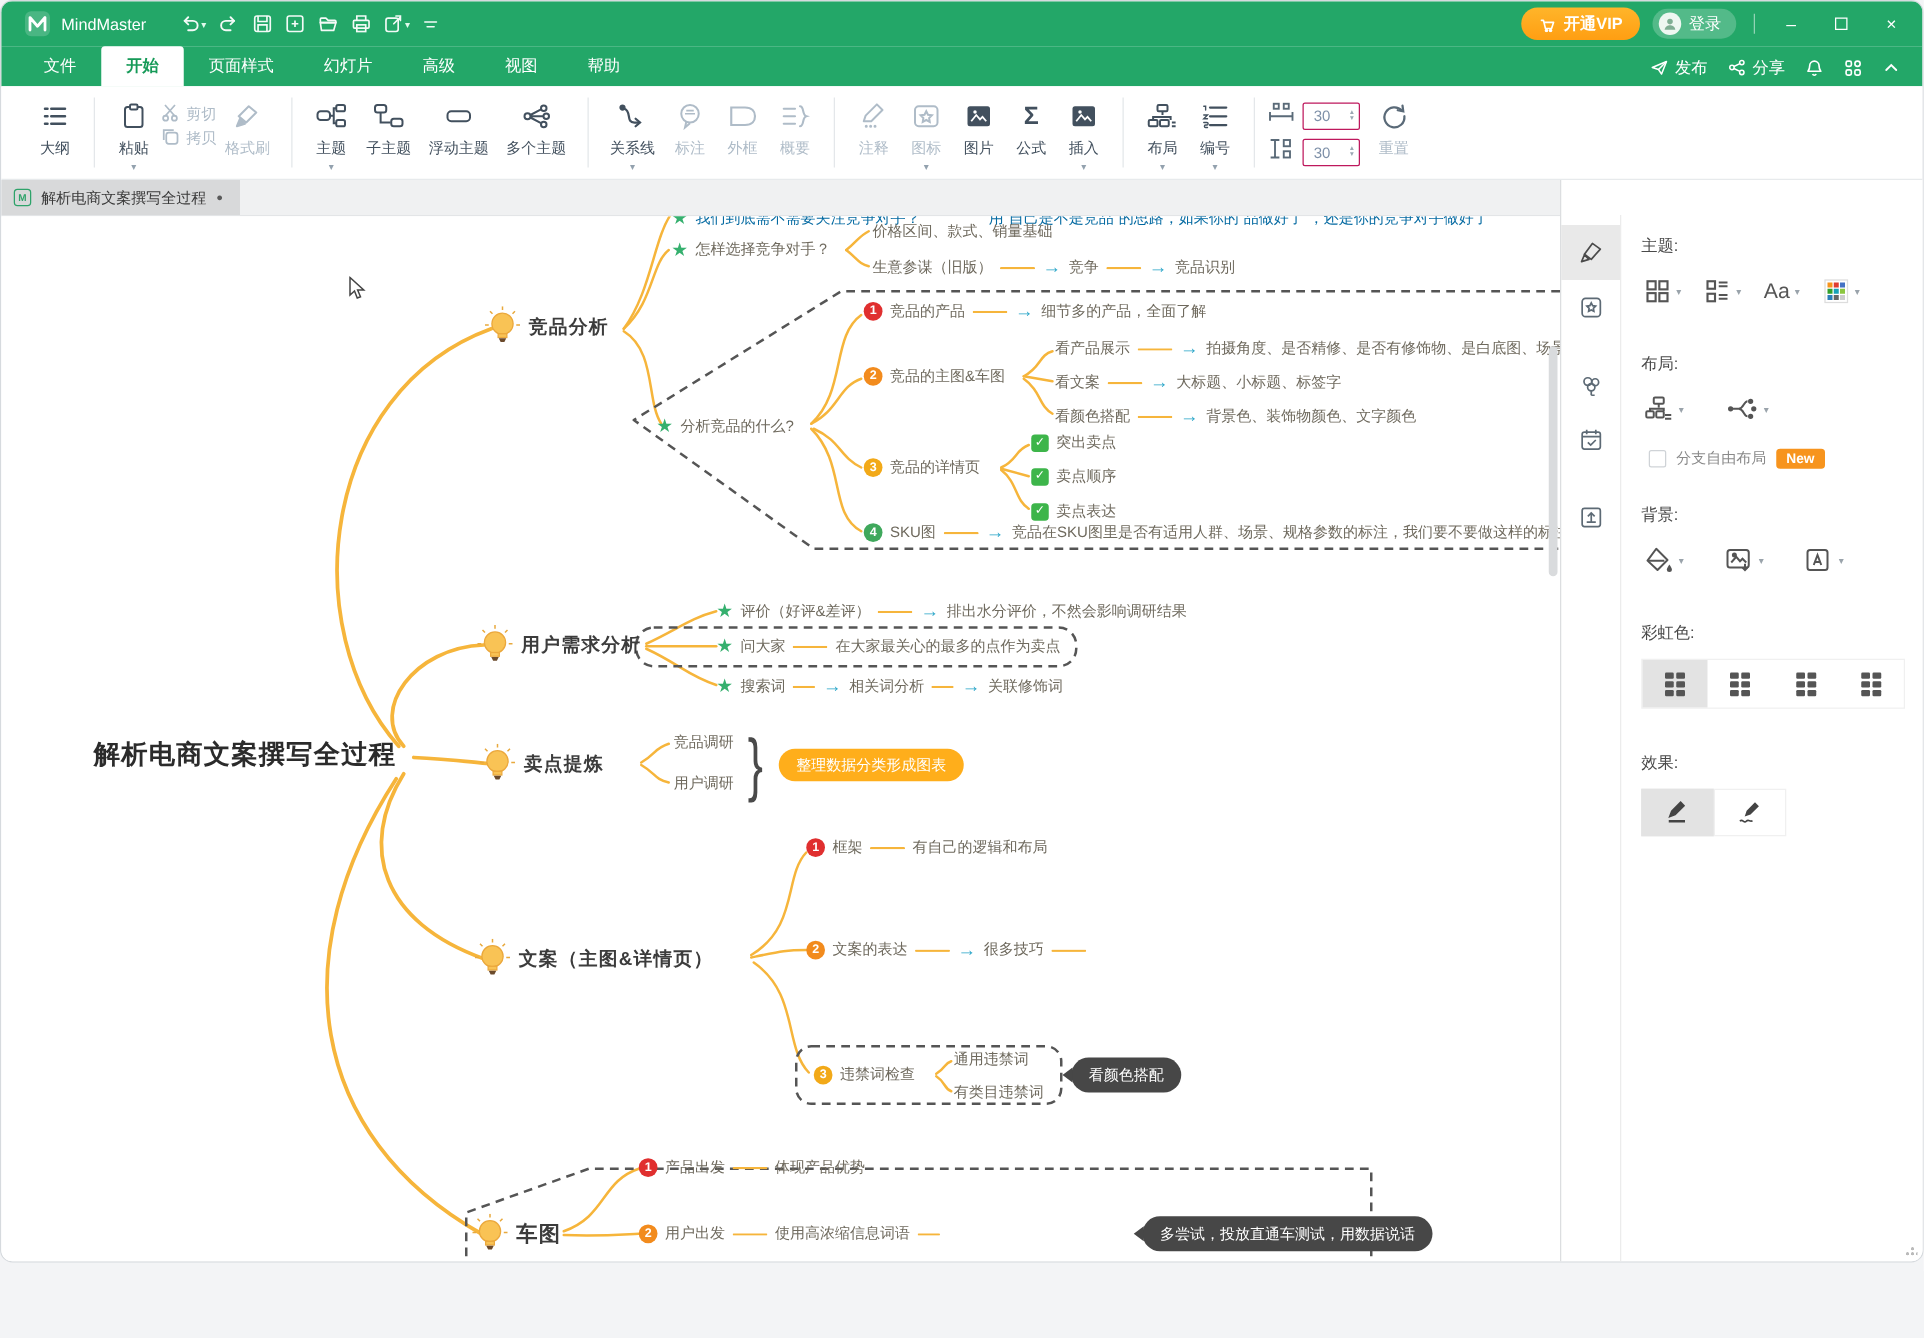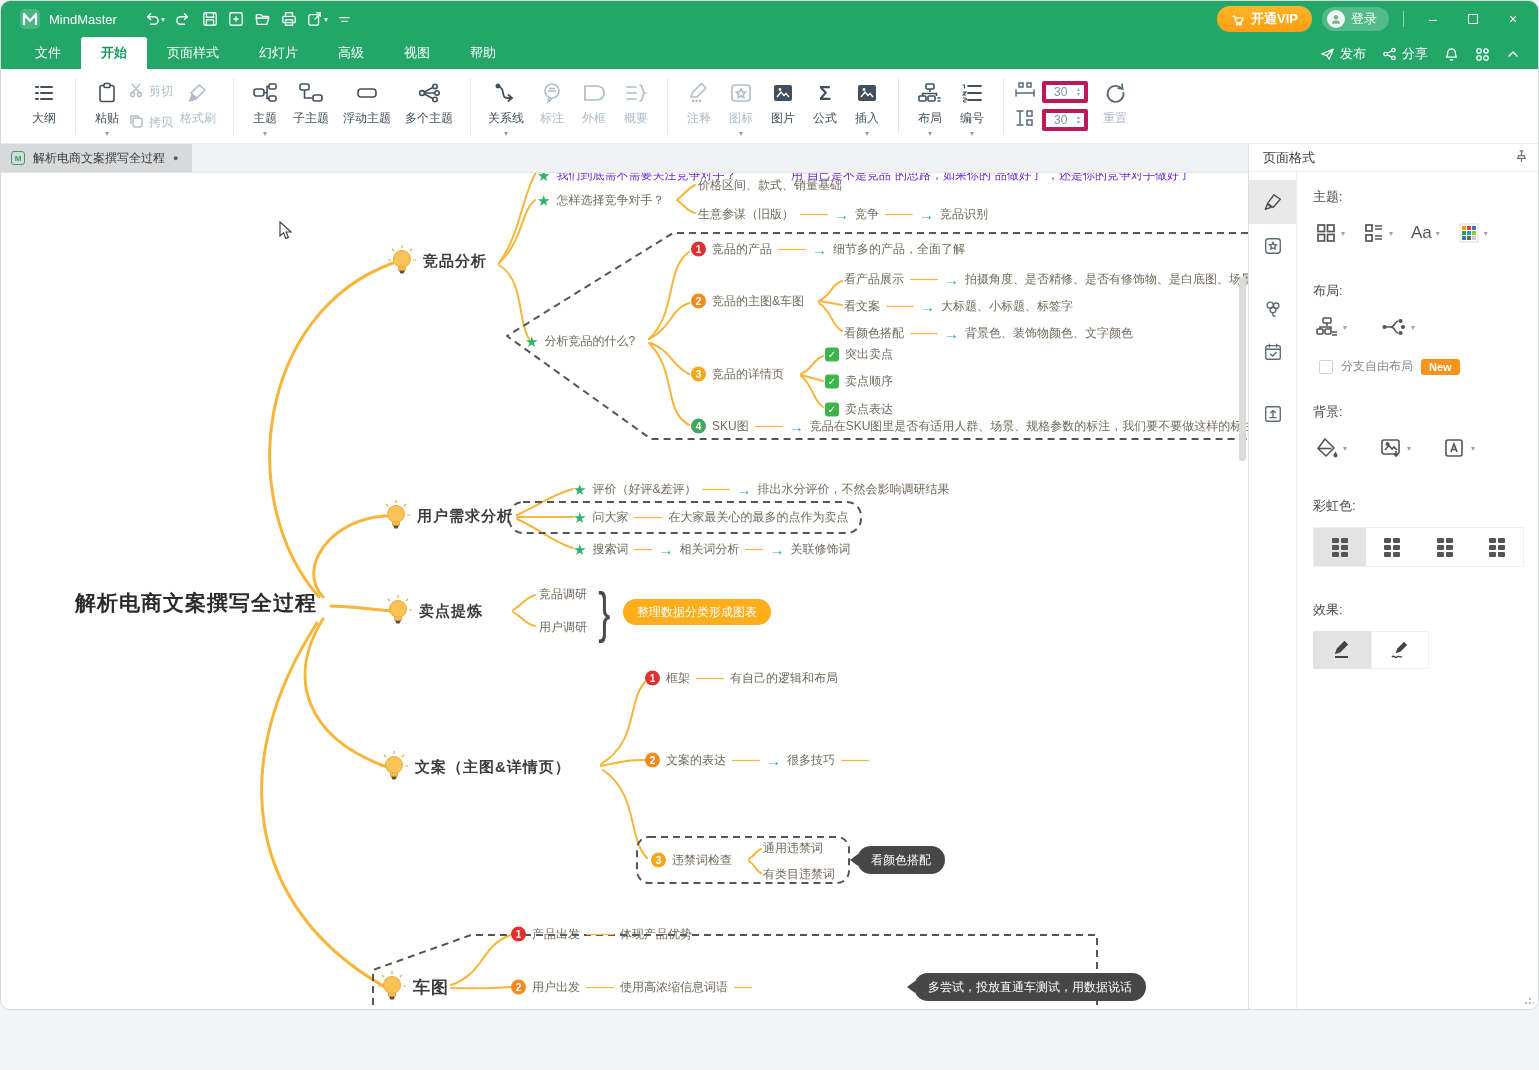"剪切" .stackcol { gap: 12px -> 0 }
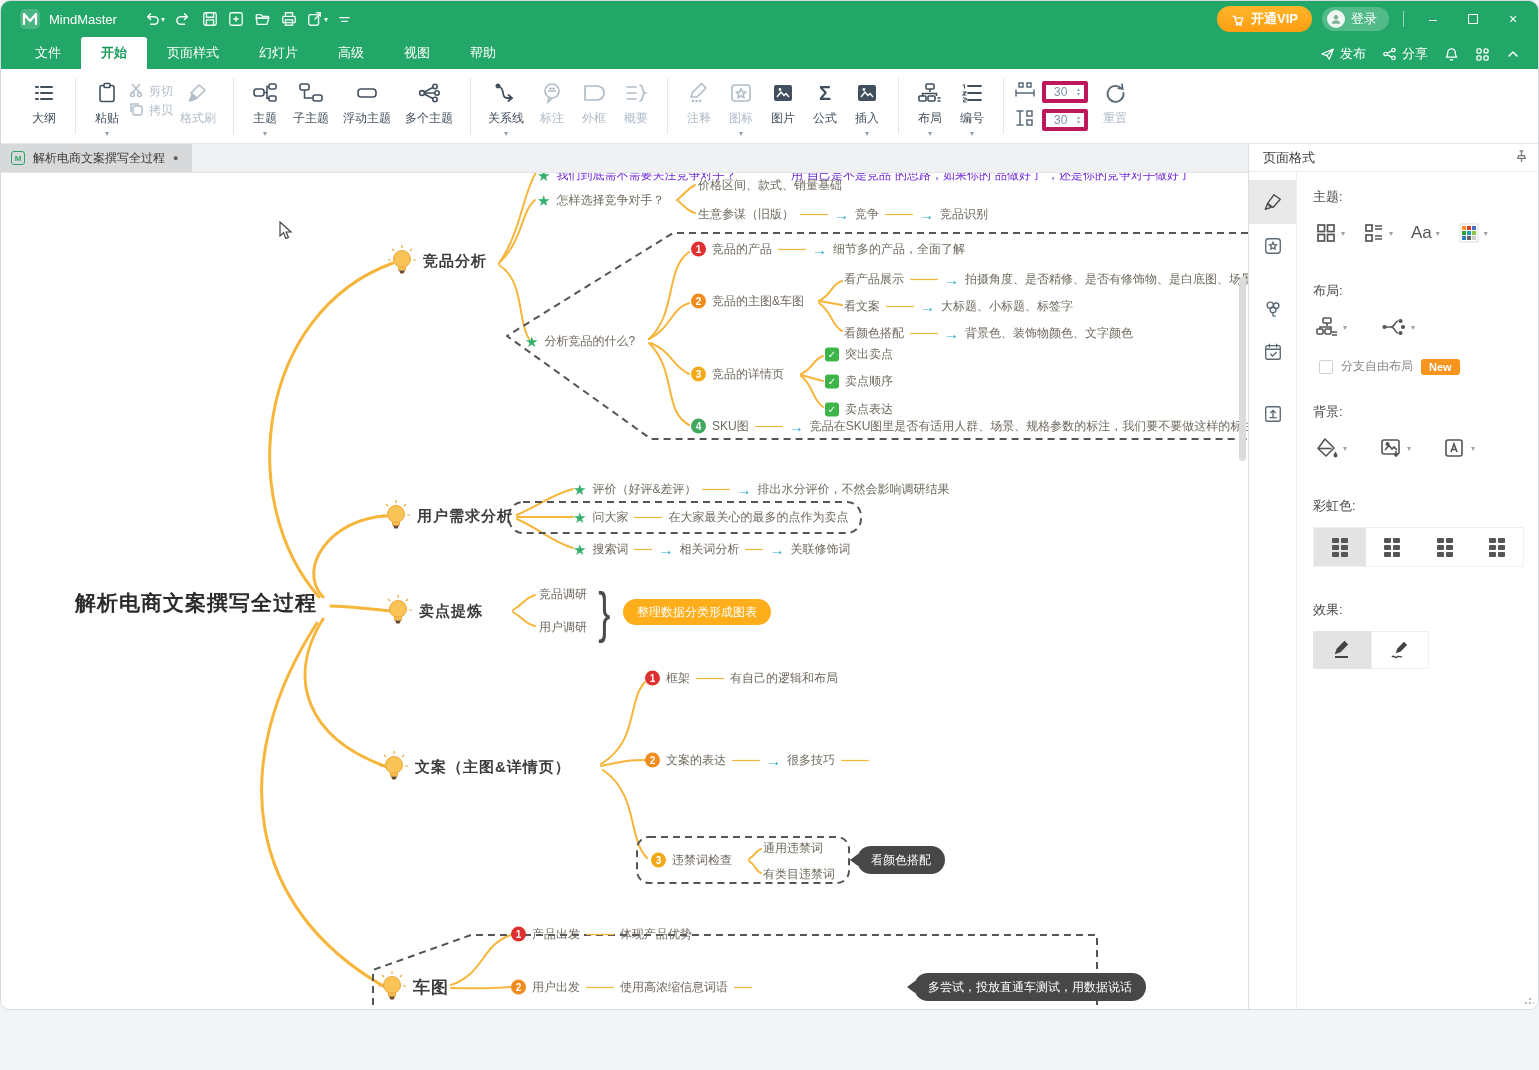"30" .spinner { border: 4px solid #be185d -> 1px solid #be185d }
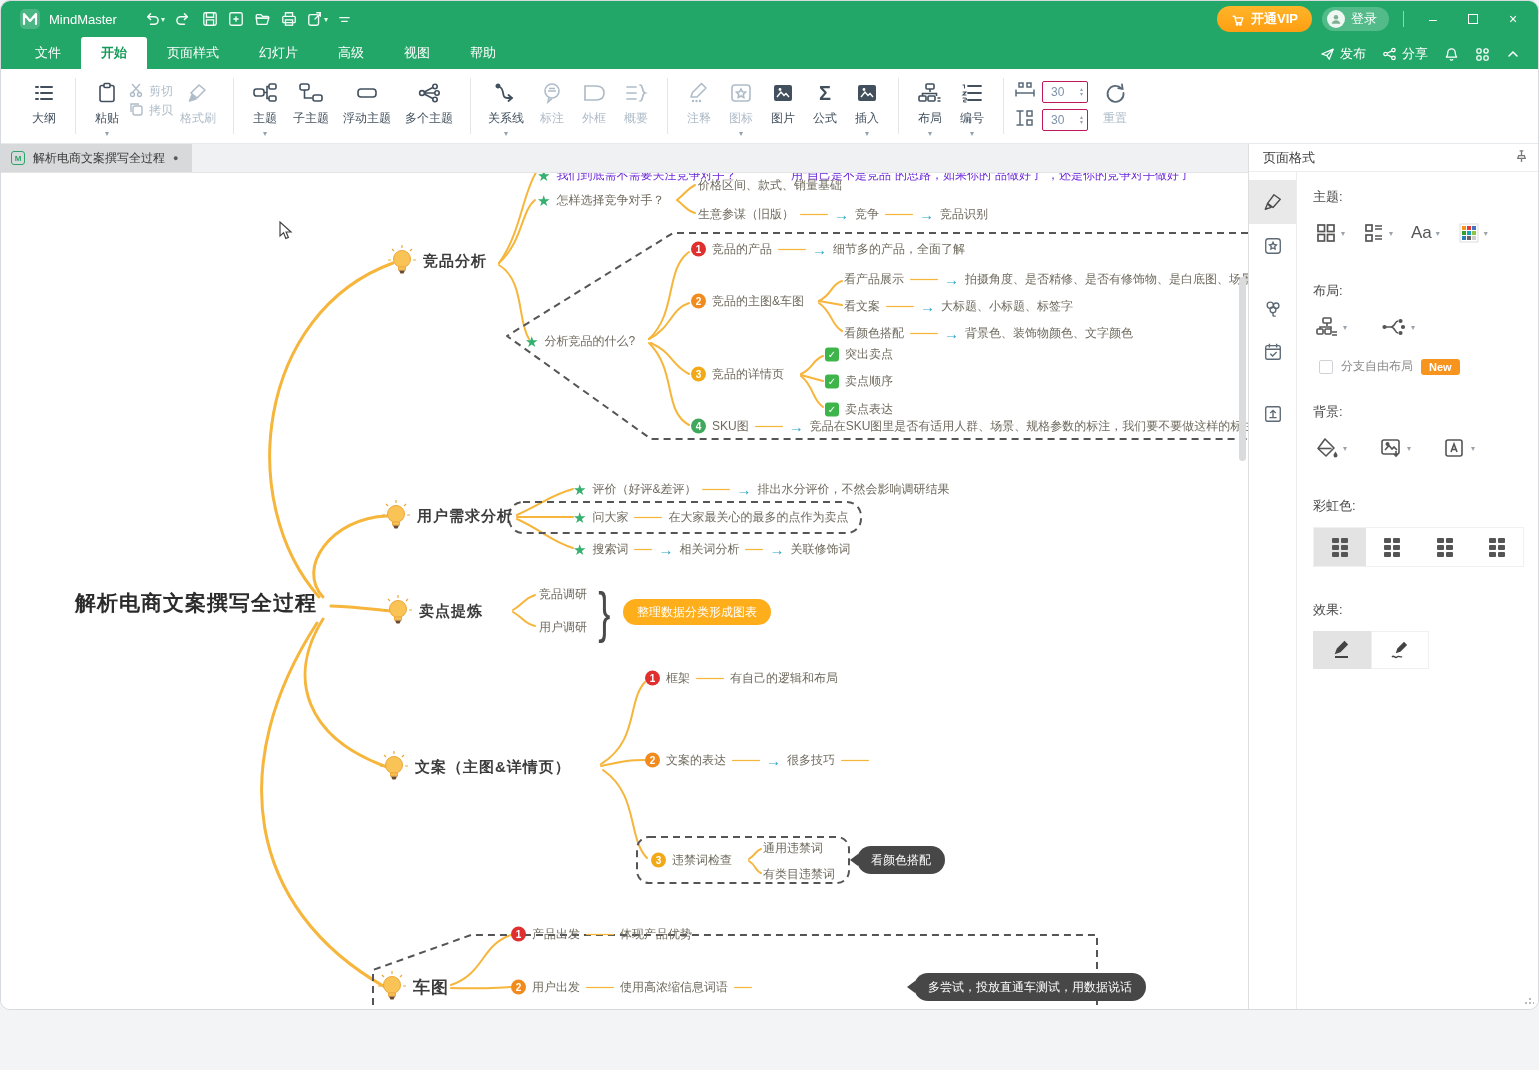"页面格式" div.panel-header { html: <div> <span>页面格式</span> <span><svg> <path></path> <path></path> </svg></span> </div> -> none }
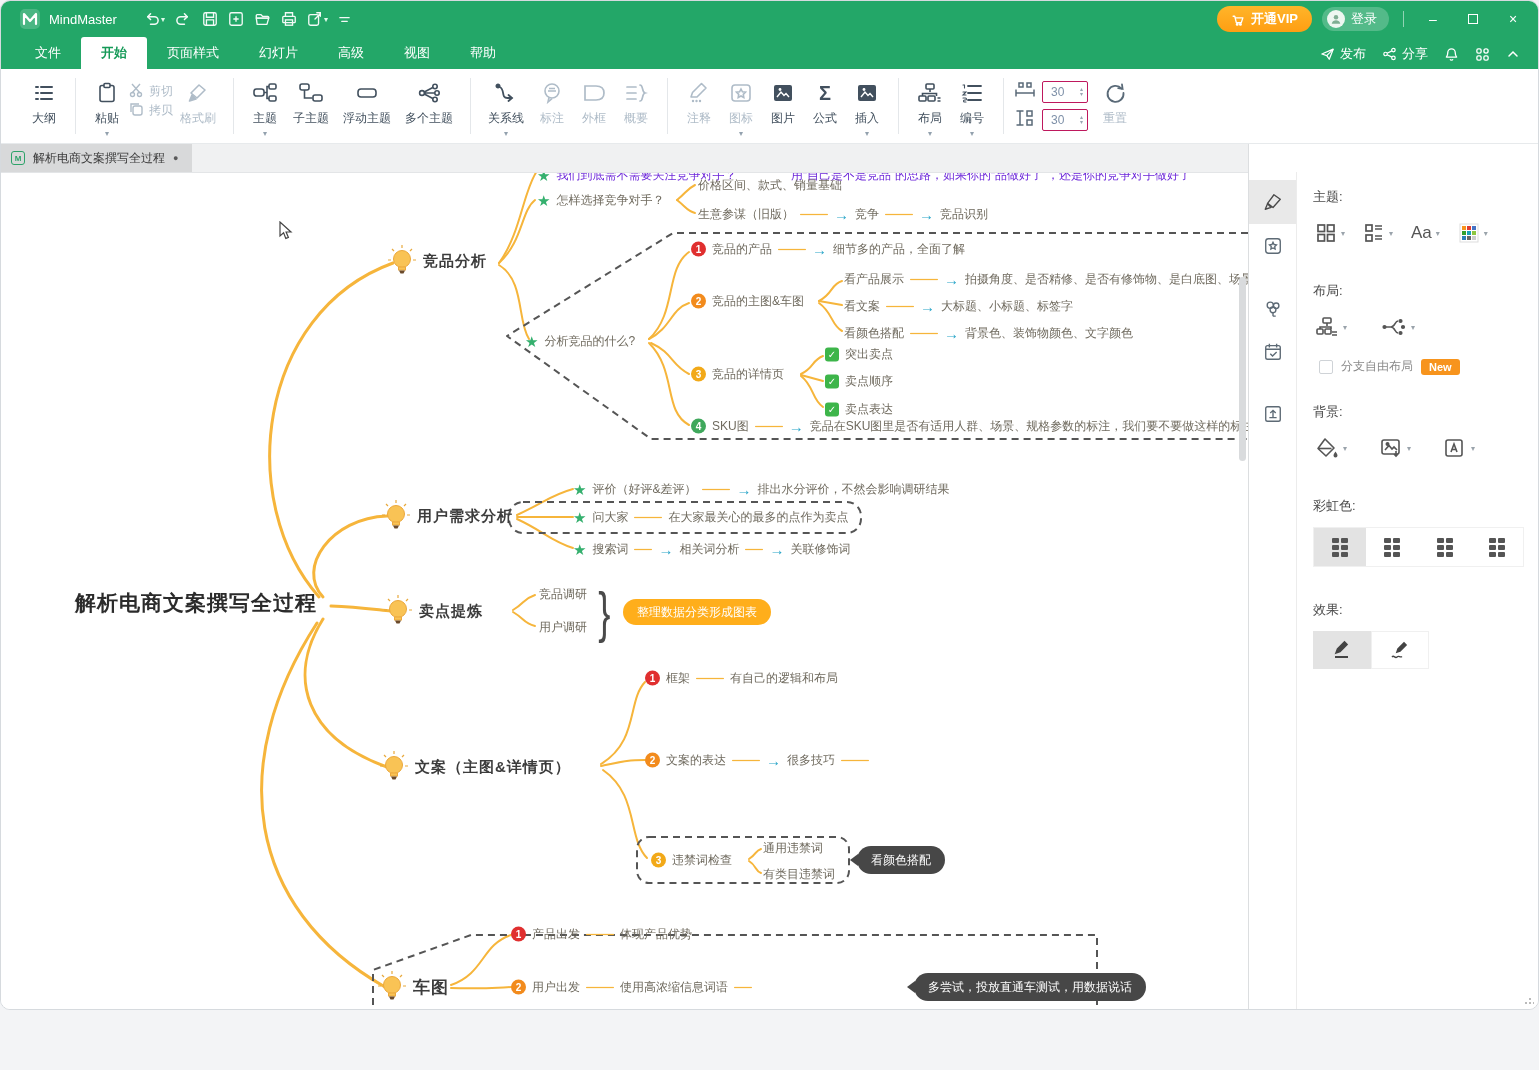"我们到底需不需要关注竞争对手？" .faded { color: #6d28d9 -> #0369a1 }
